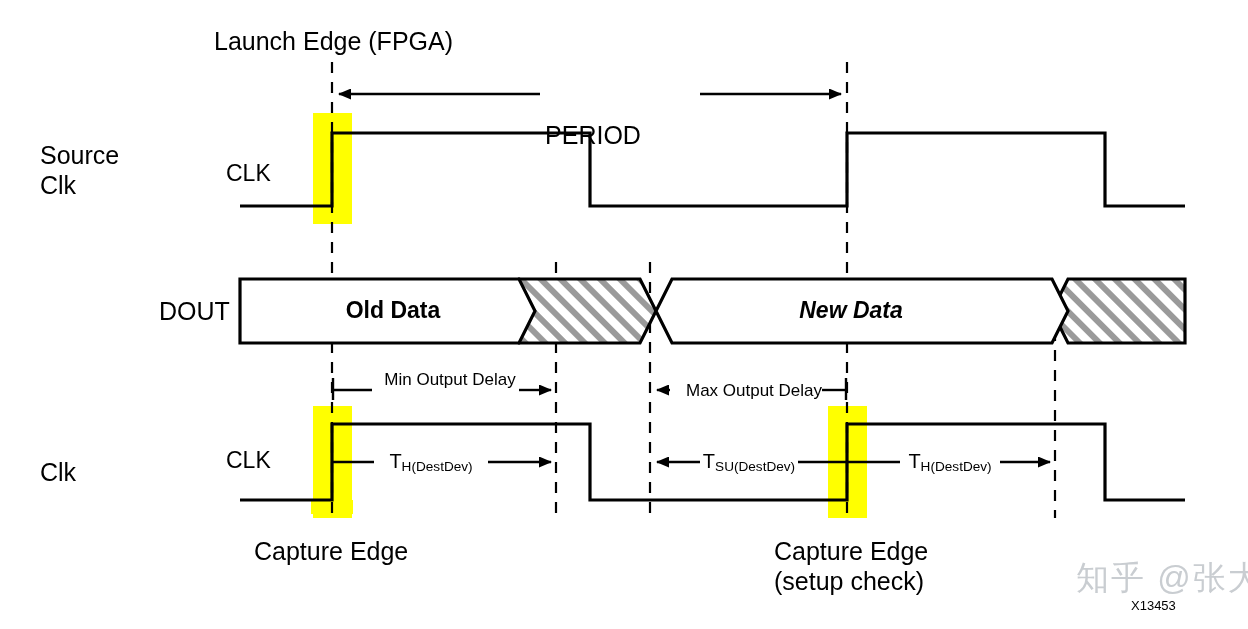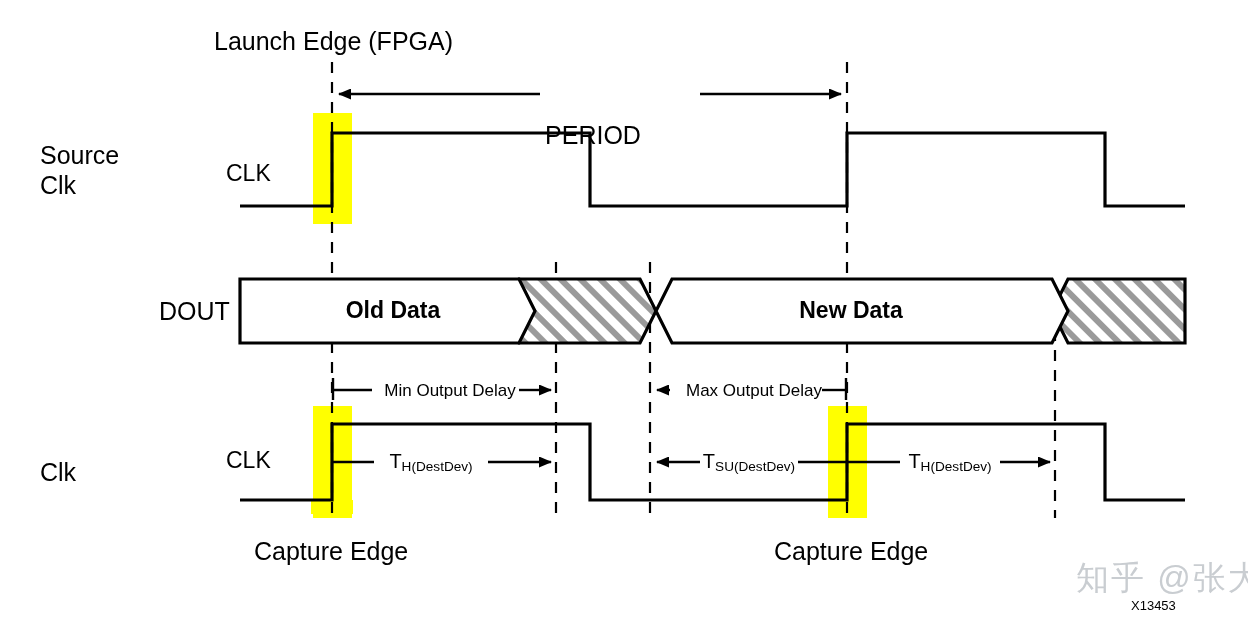"New Data" div.lbl { font-style: none -> italic }
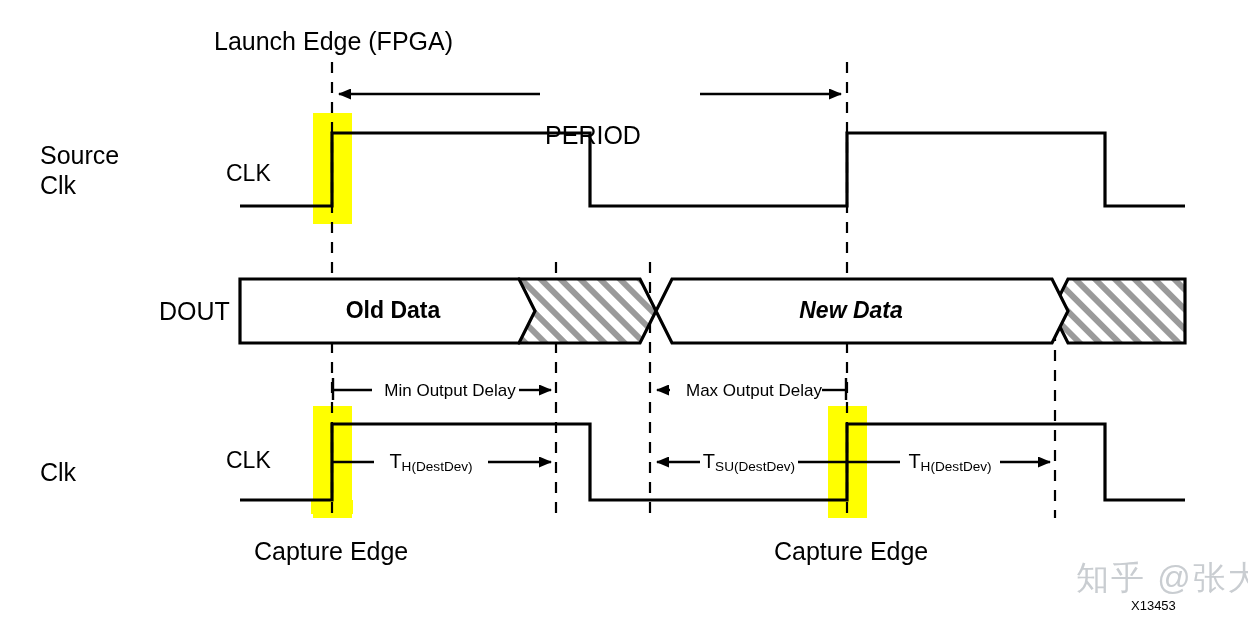"Min Output Delay" div.lbl { top: 381px -> 370px }
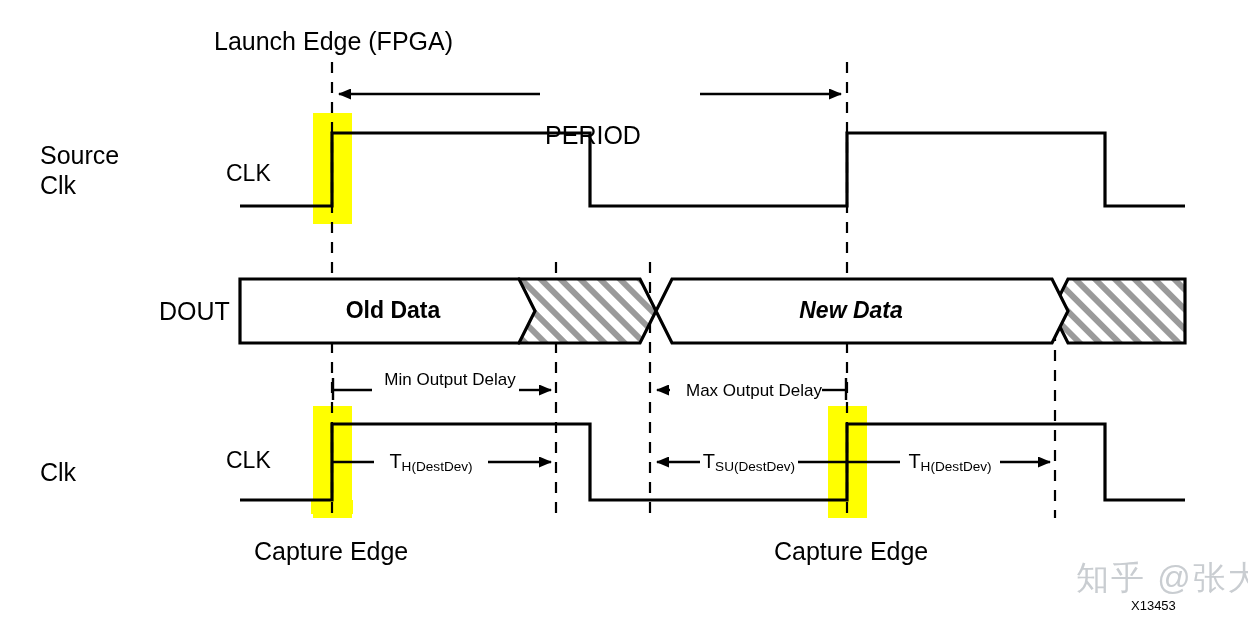"(setup check)" span { html: none -> <span>(setup check)</span> }
